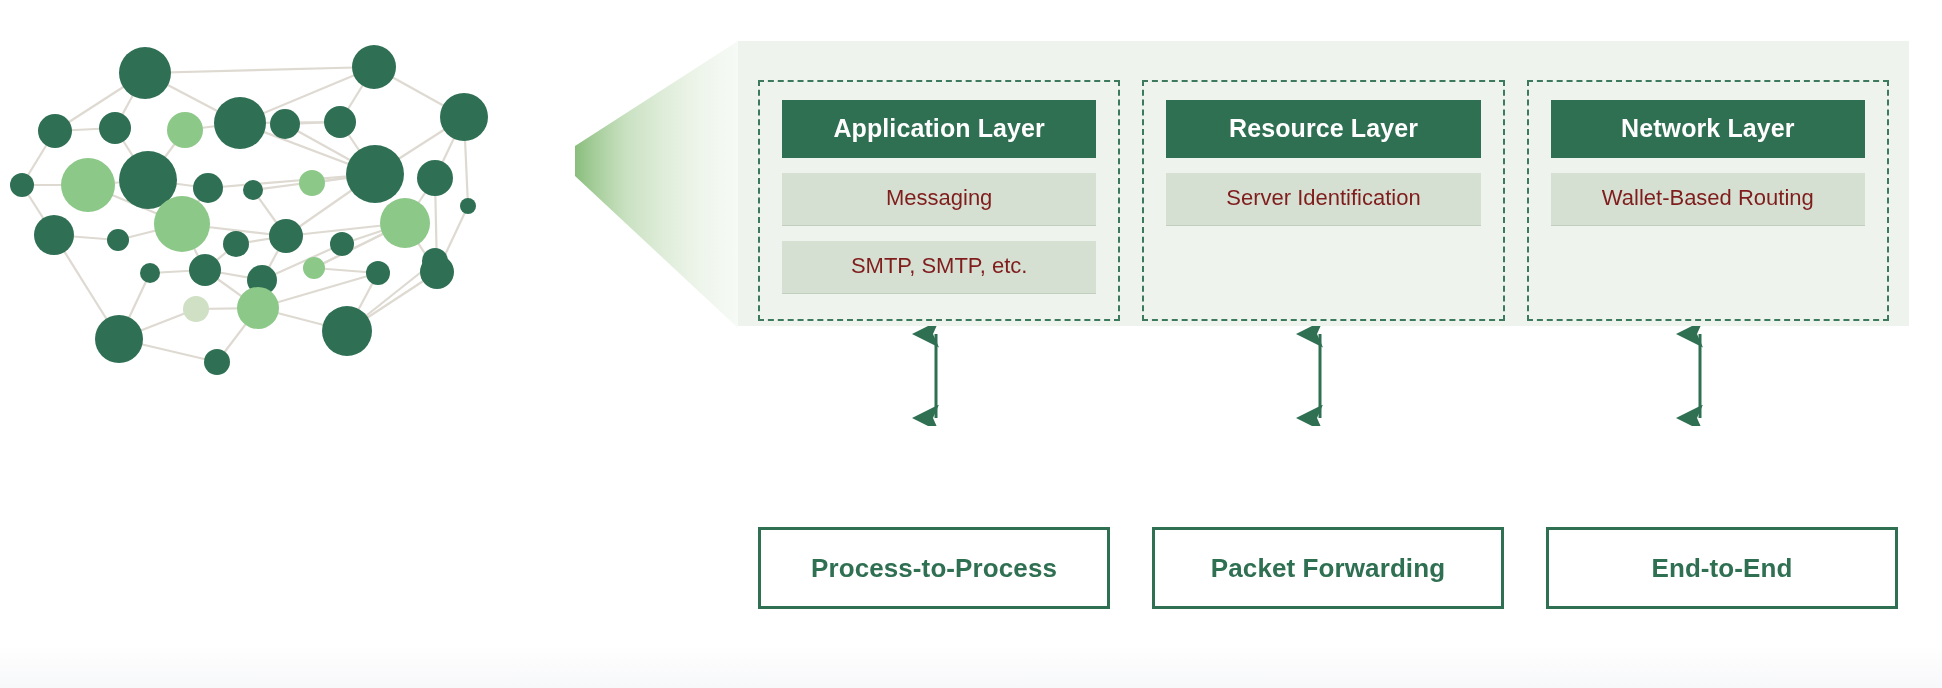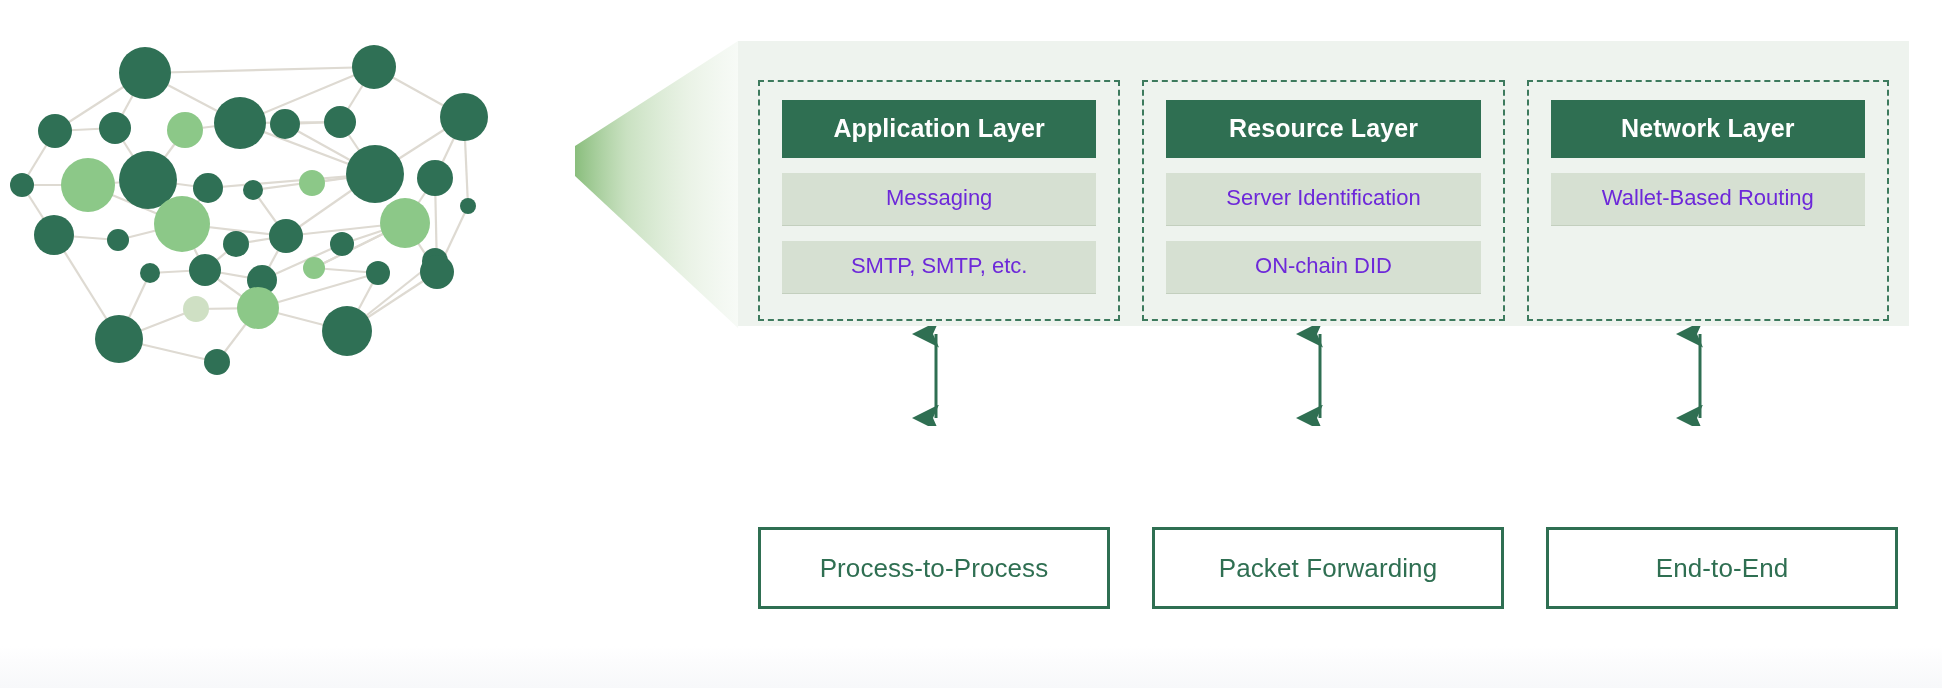"Messaging" .layer-item { color: #6d28d9 -> #7f1d1d }
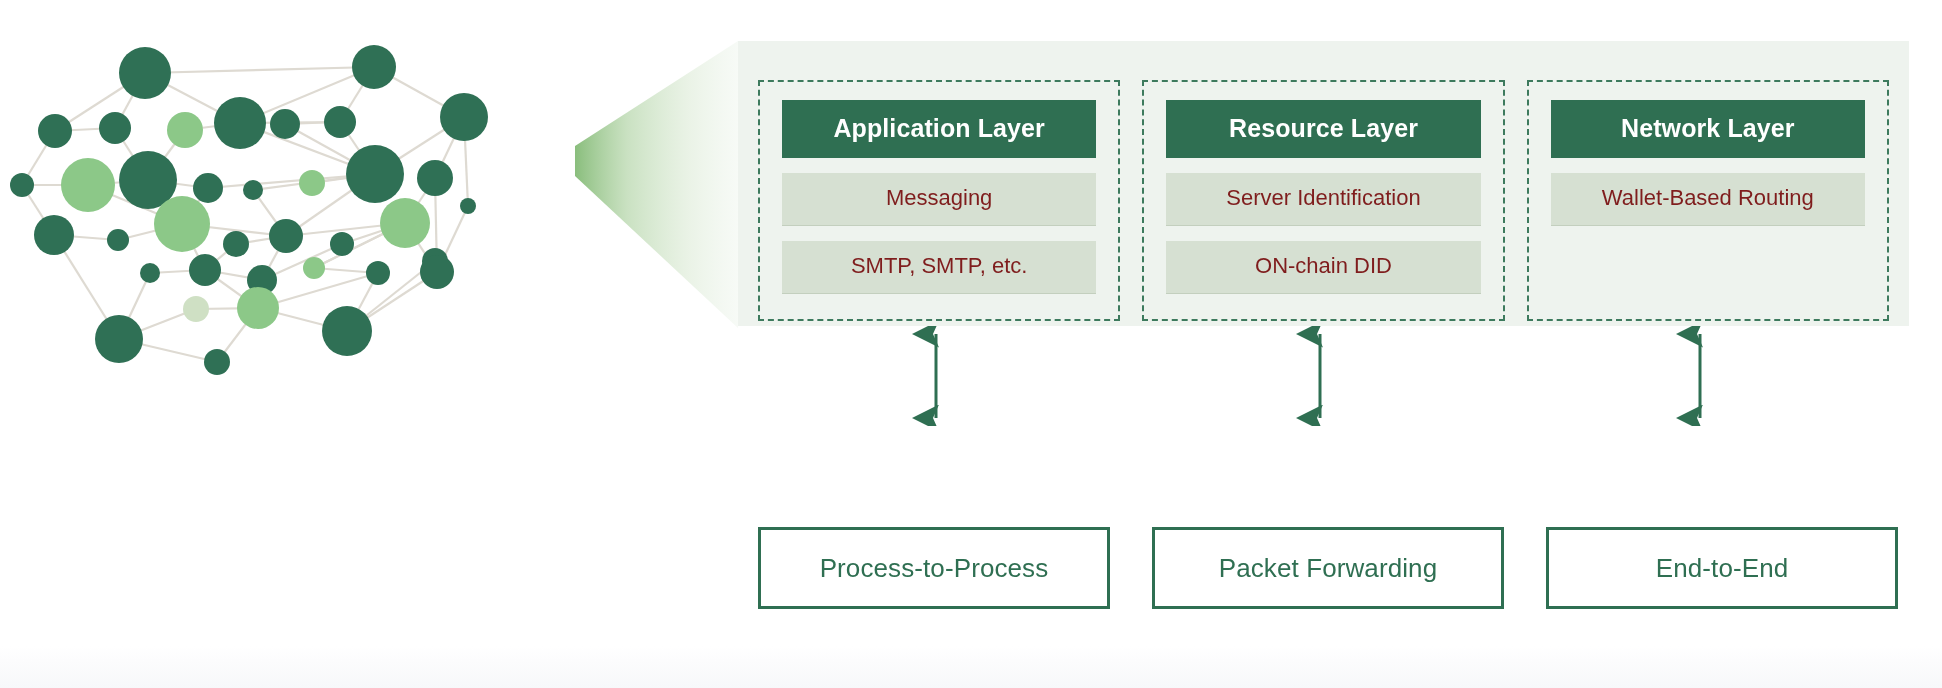"ON-chain DID" div.layer-item { html: <div>ON-chain DID</div> -> none }
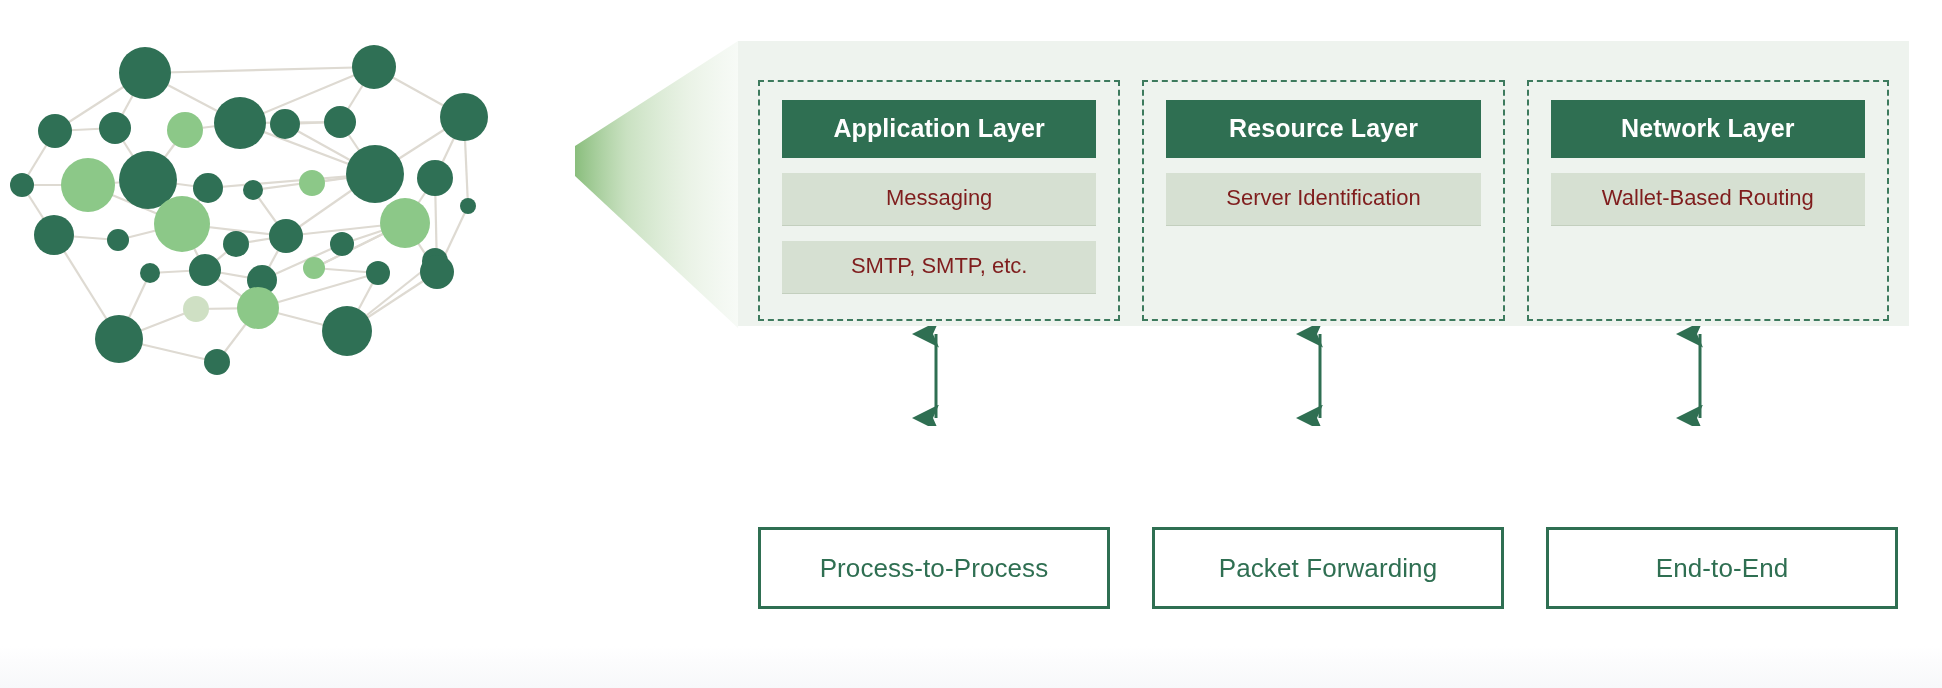"Process-to-Process" .bottom-box { font-weight: normal -> bold }
